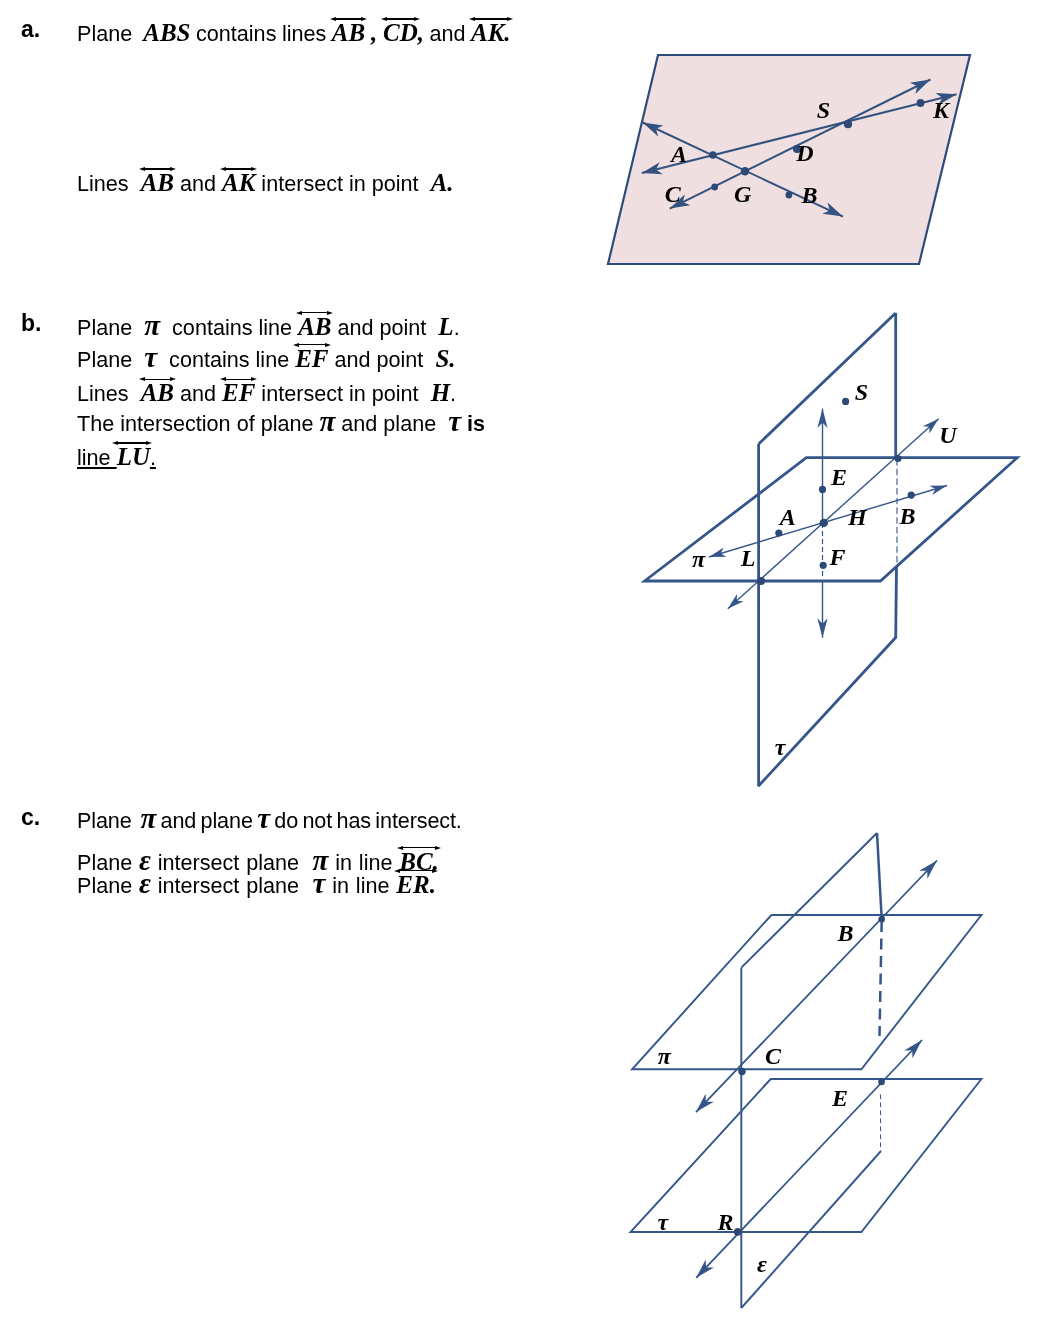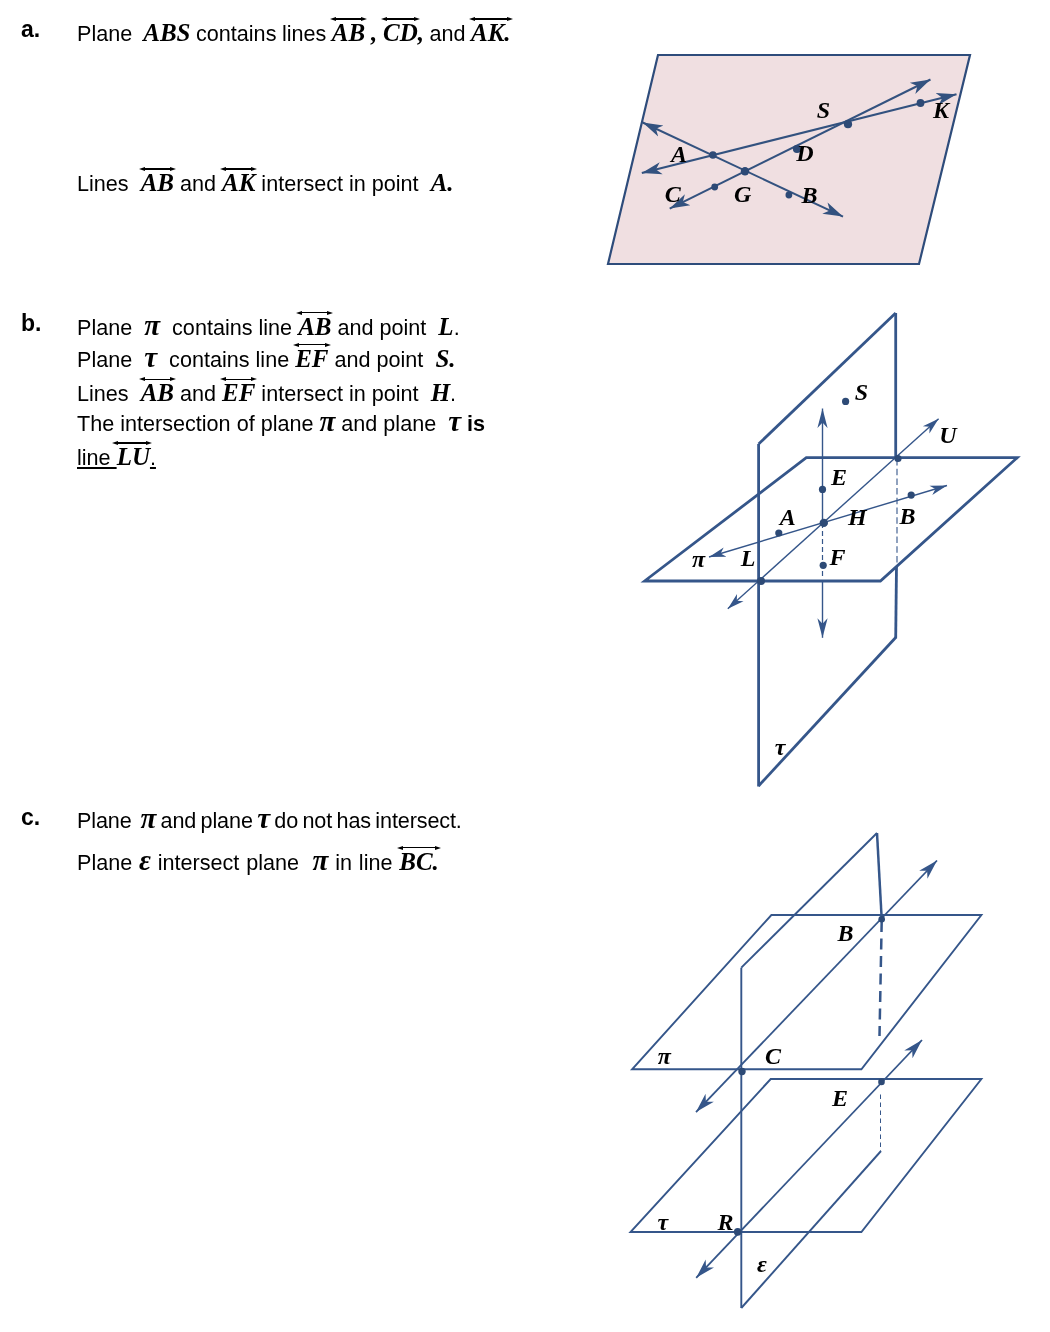"Plane ε intersect plane τ" div.tl { html: none -> <div>Plane <span>ε</span> intersect plane&nbsp; <span>τ</span> in line <span><span> <i></i> <i></i> <i></i> </span>ER.</span></div> }
